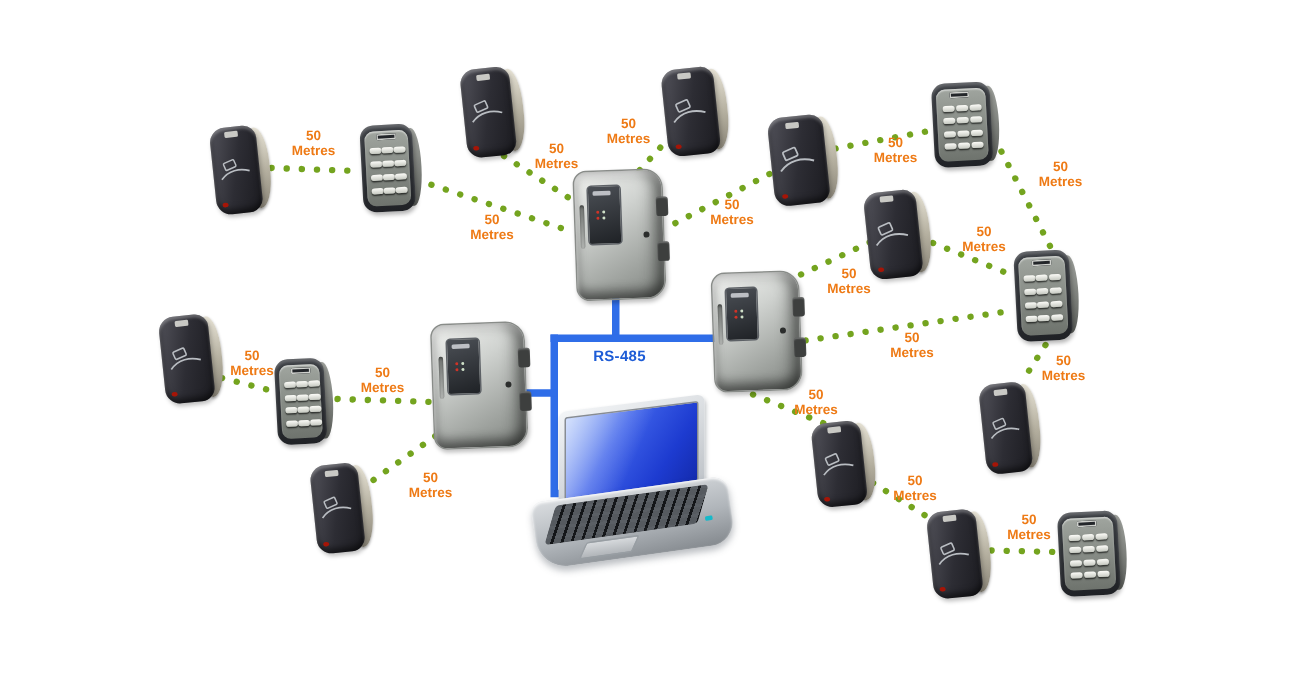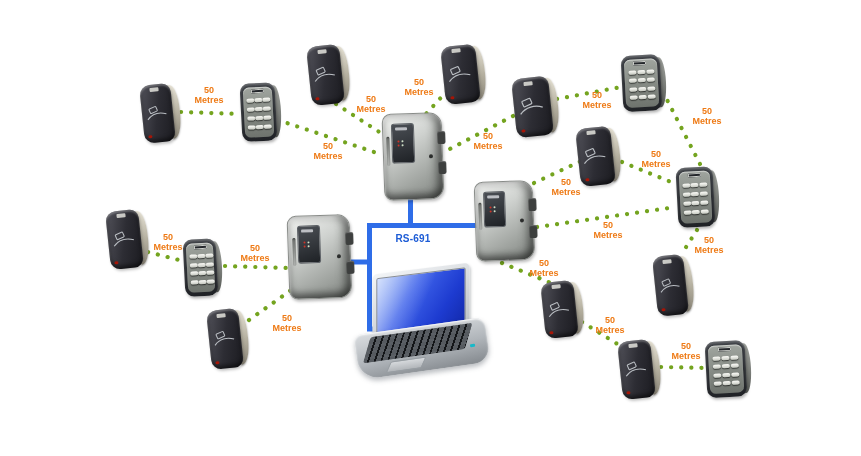"RS-691" div.bus-label { text: RS-691 -> RS-485 }
